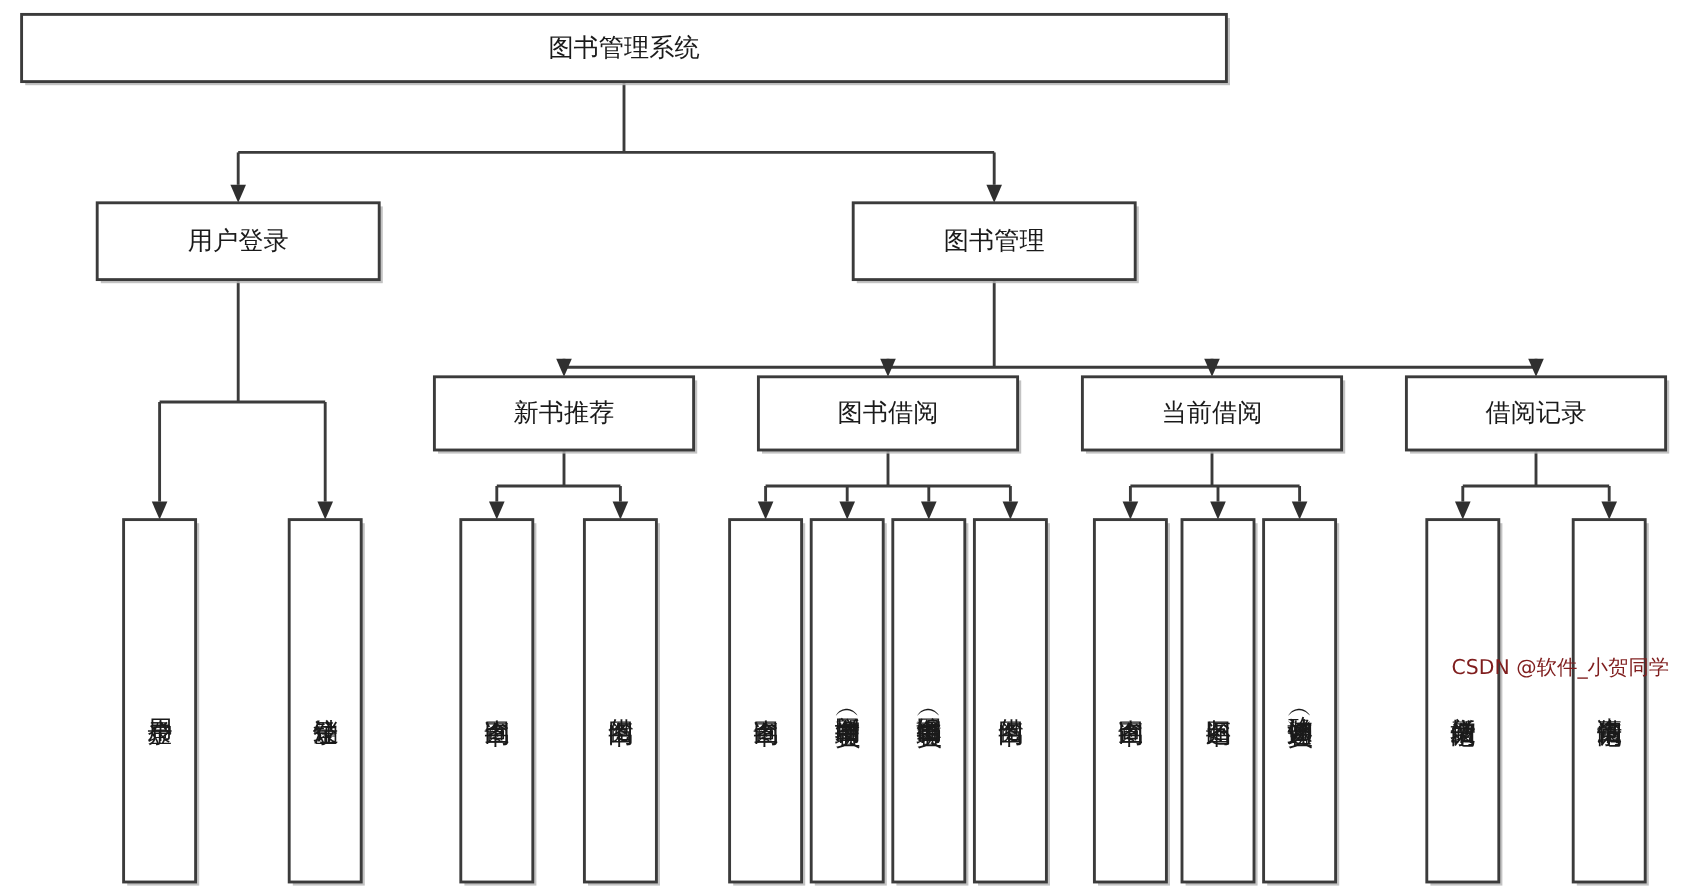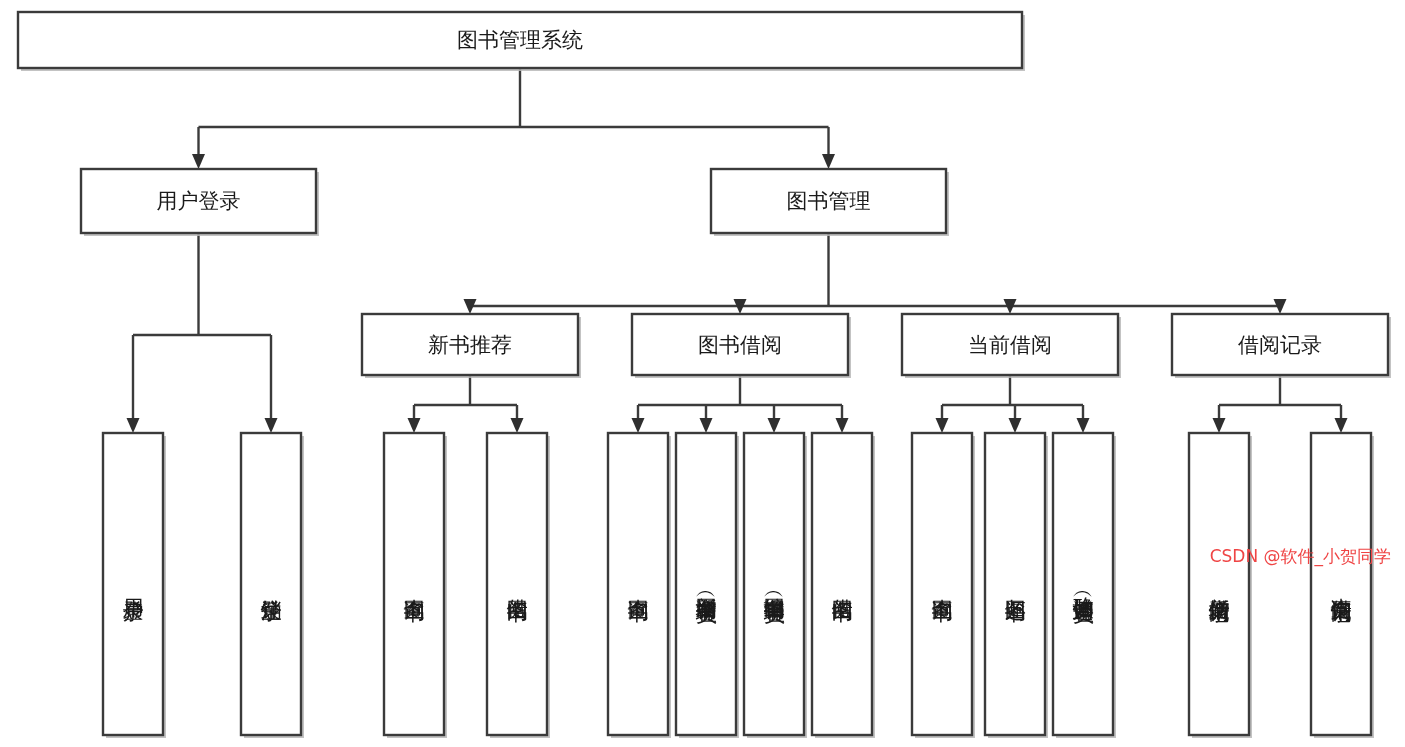"CSDN @软件_小贺同学" .watermark { color: #ef4444 -> #7f1d1d }
